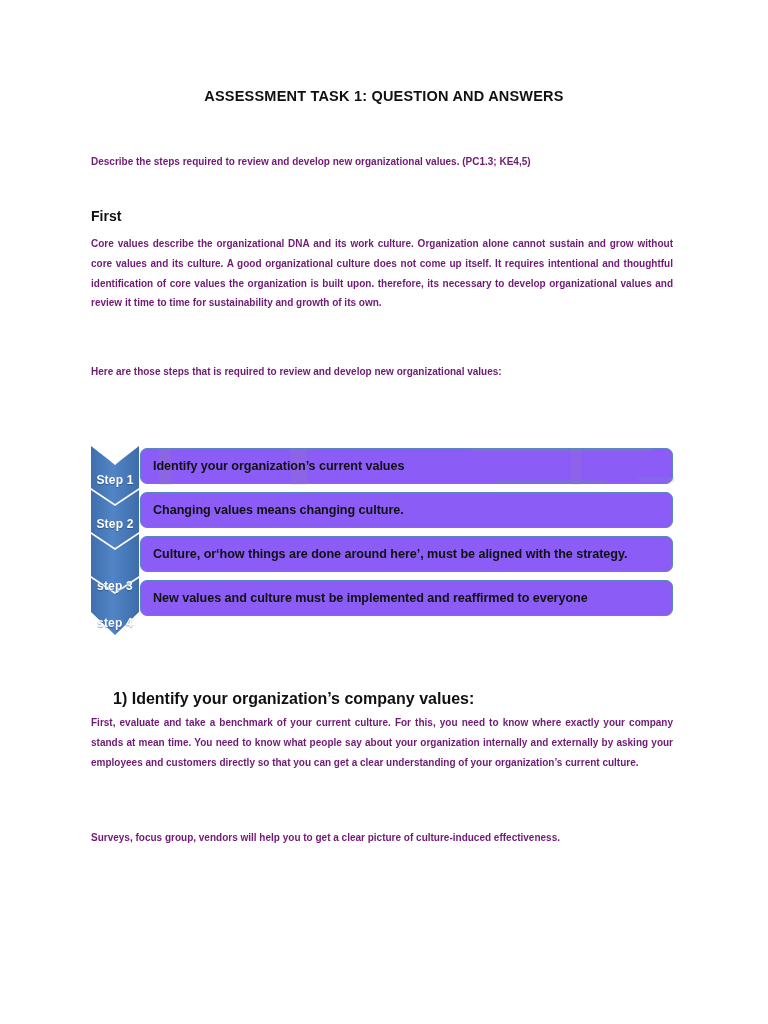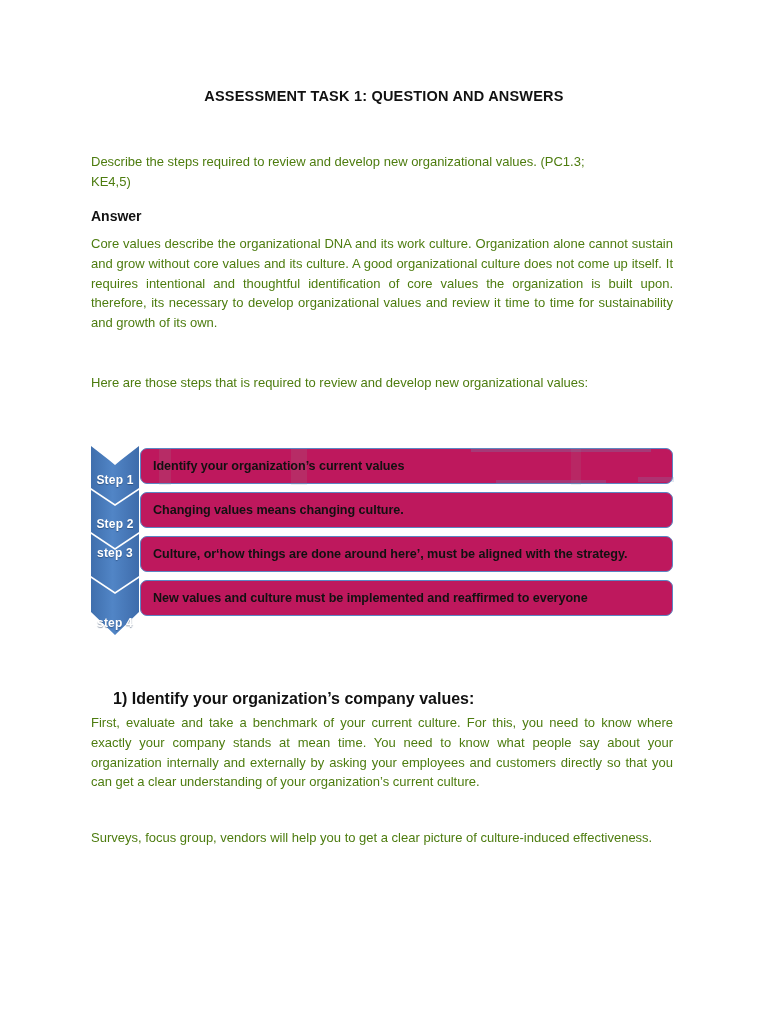"Describe the steps required to" .para { color: #4d7c0f -> #701a75; font-size: 13px -> 10px; font-weight: none -> bold }
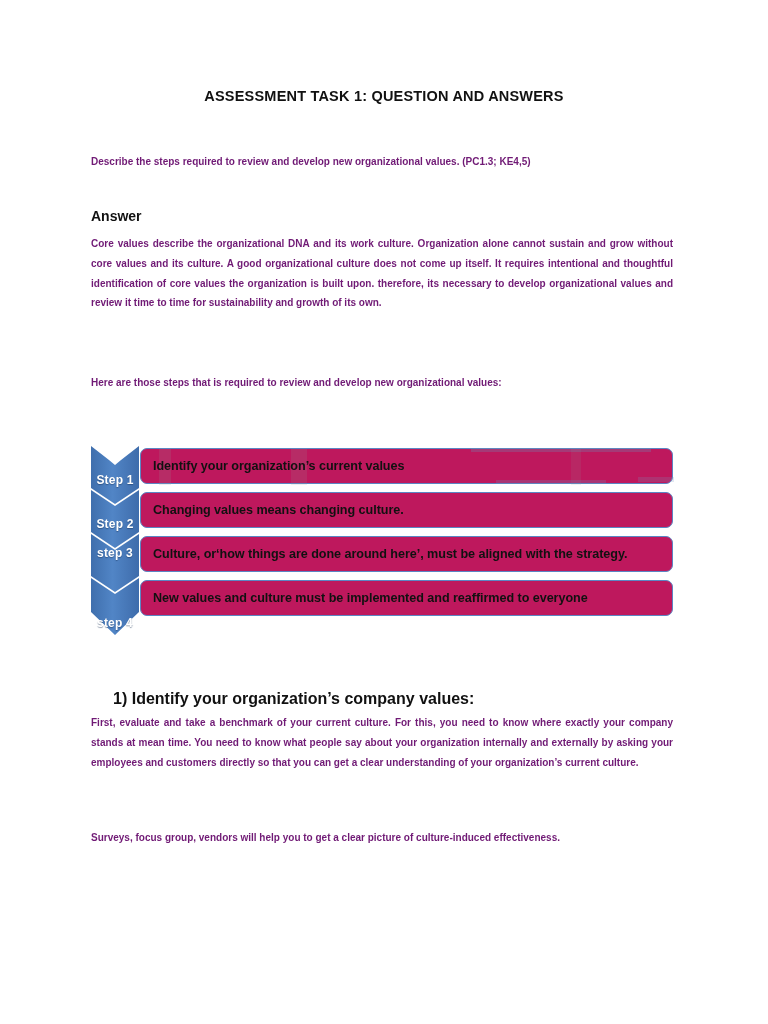"Answer" div.block { text: Answer -> First }
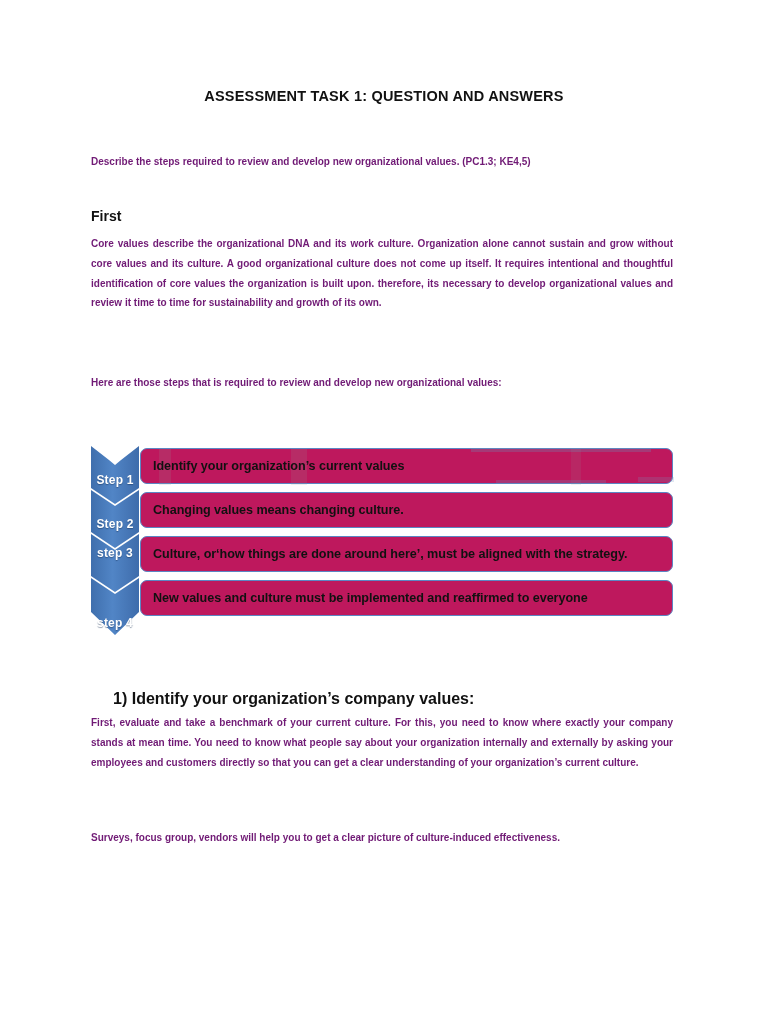"Here are those steps that" div.block { top: 373px -> 362px }
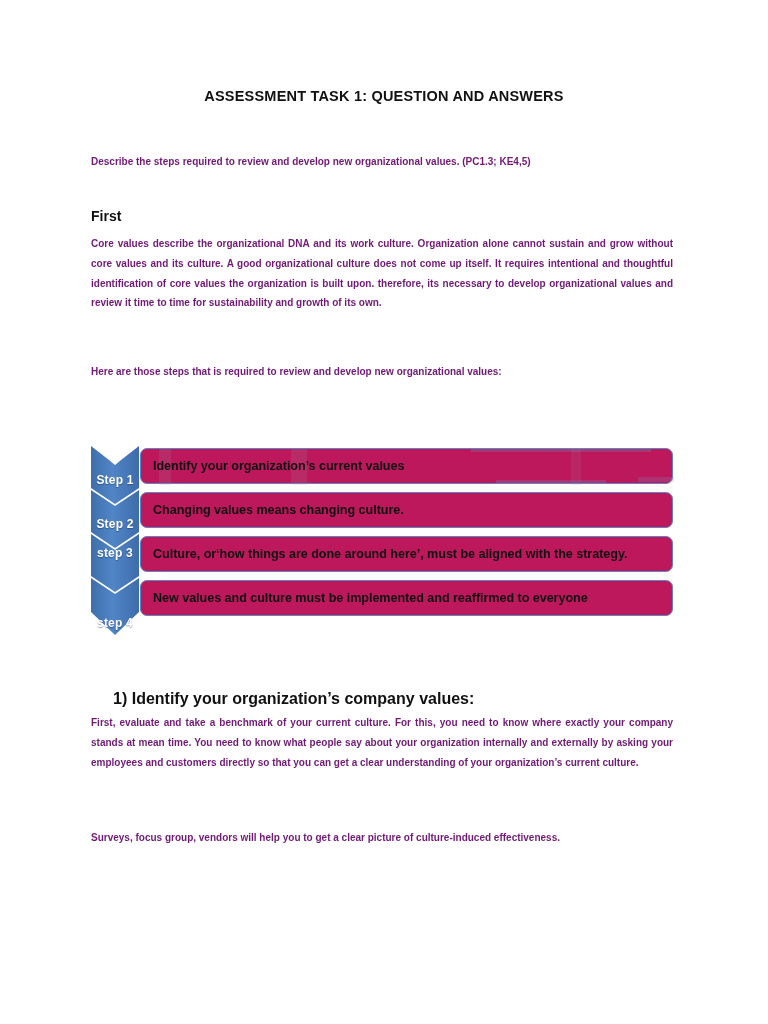"Identify your organization’s current" .step-row { background: #be185d -> #8b5cf6 }
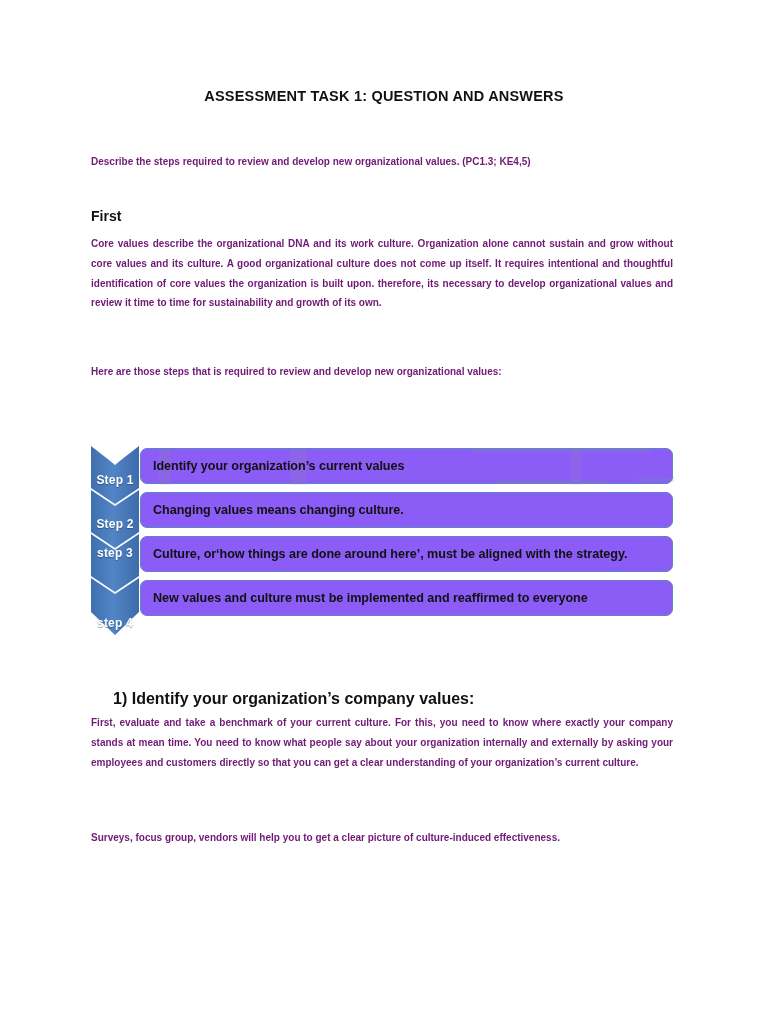"step 3" div.step-label { top: 100px -> 133px }
